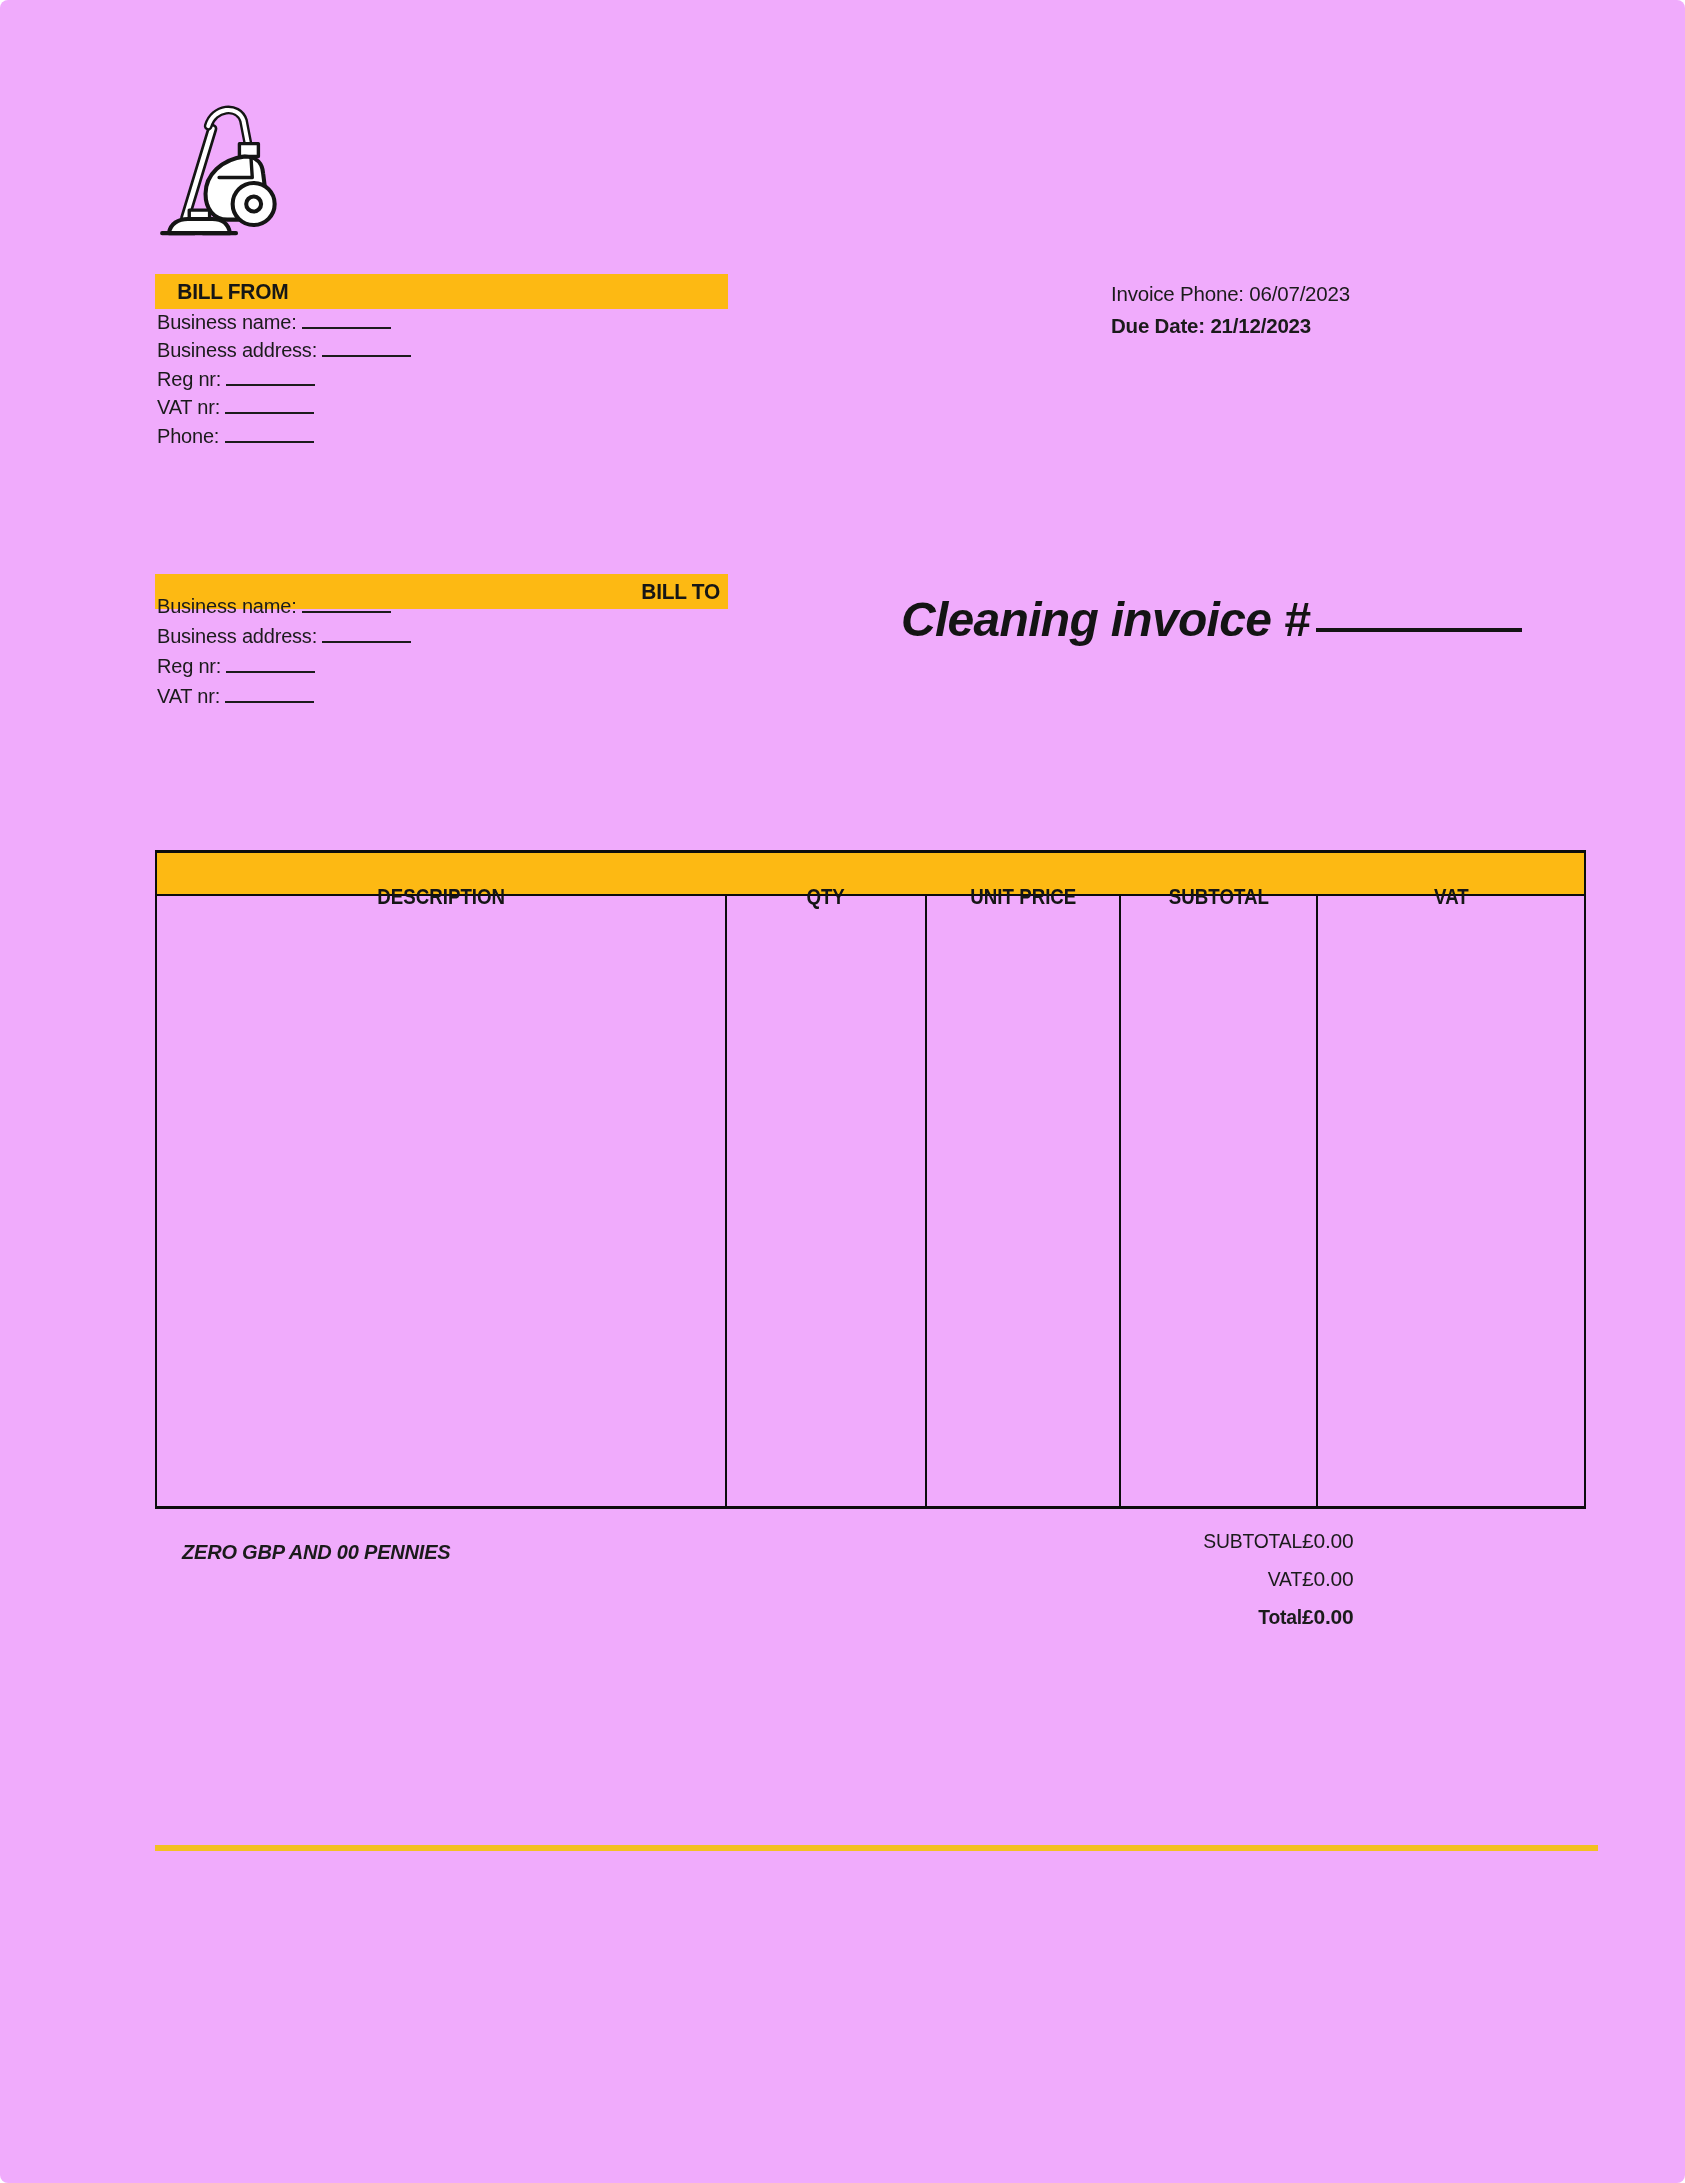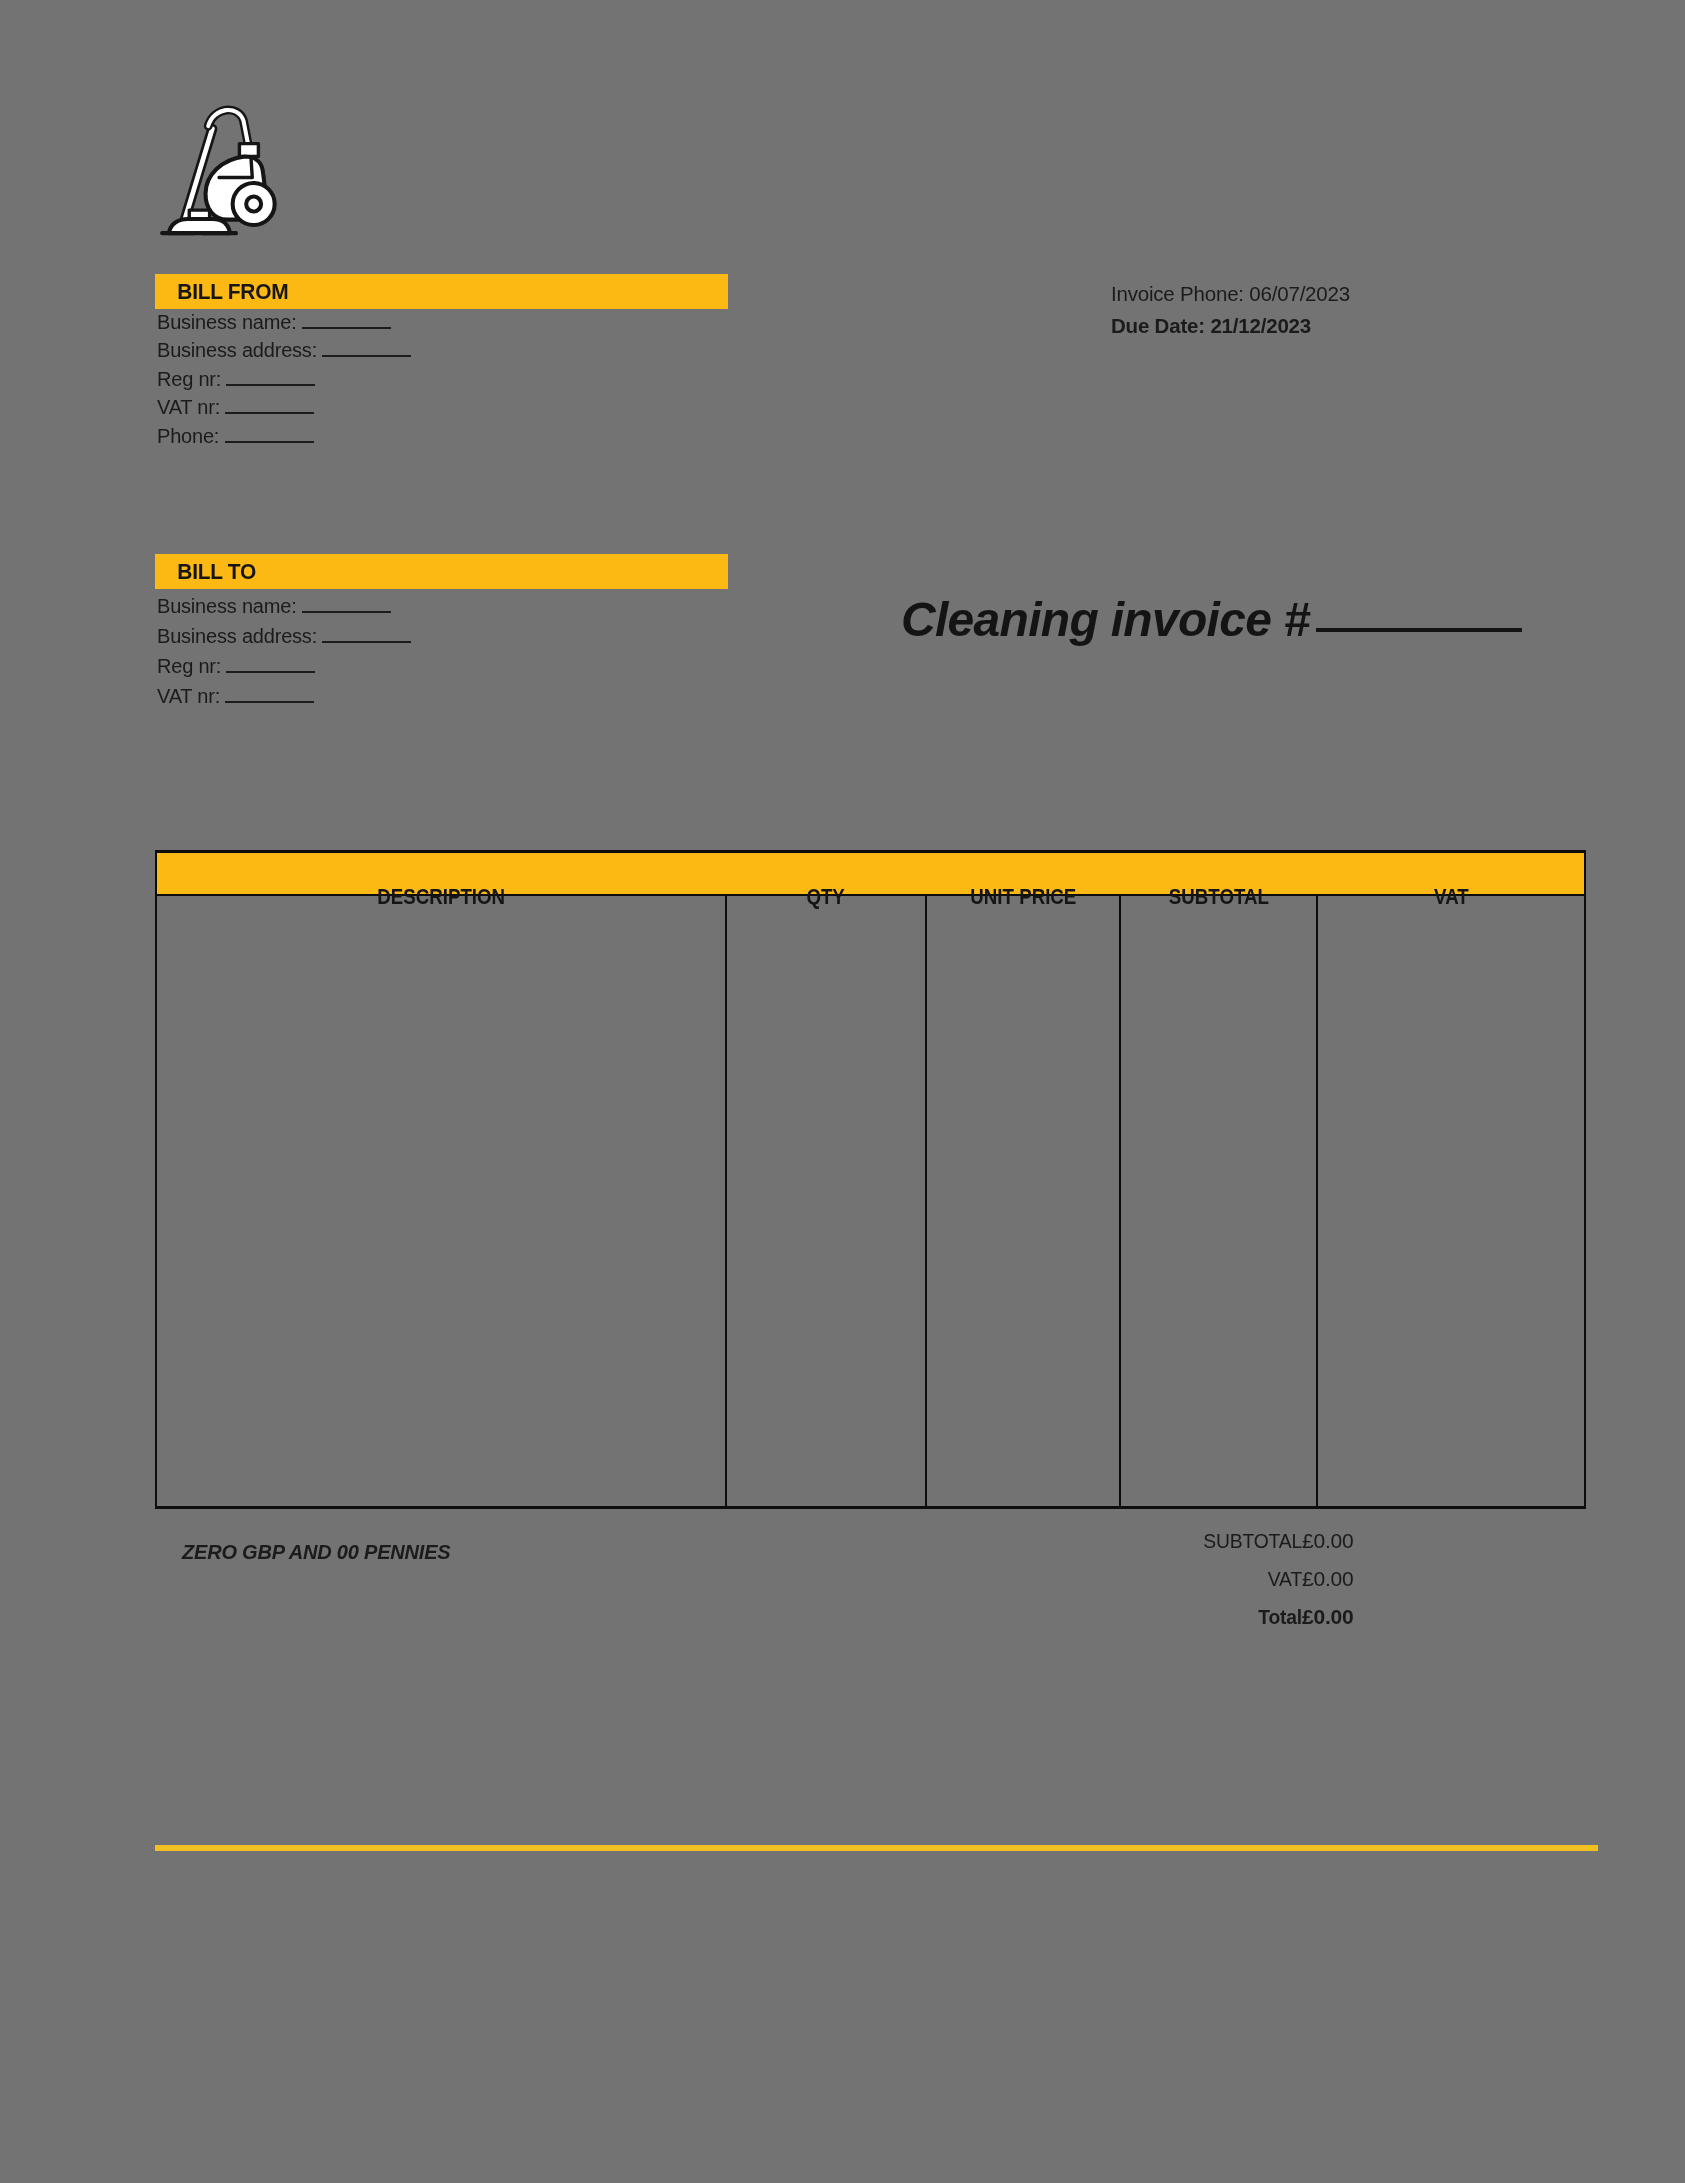"BILL FROM" .page { background: #737373 -> #f0abfc; border-radius: none -> 8px }
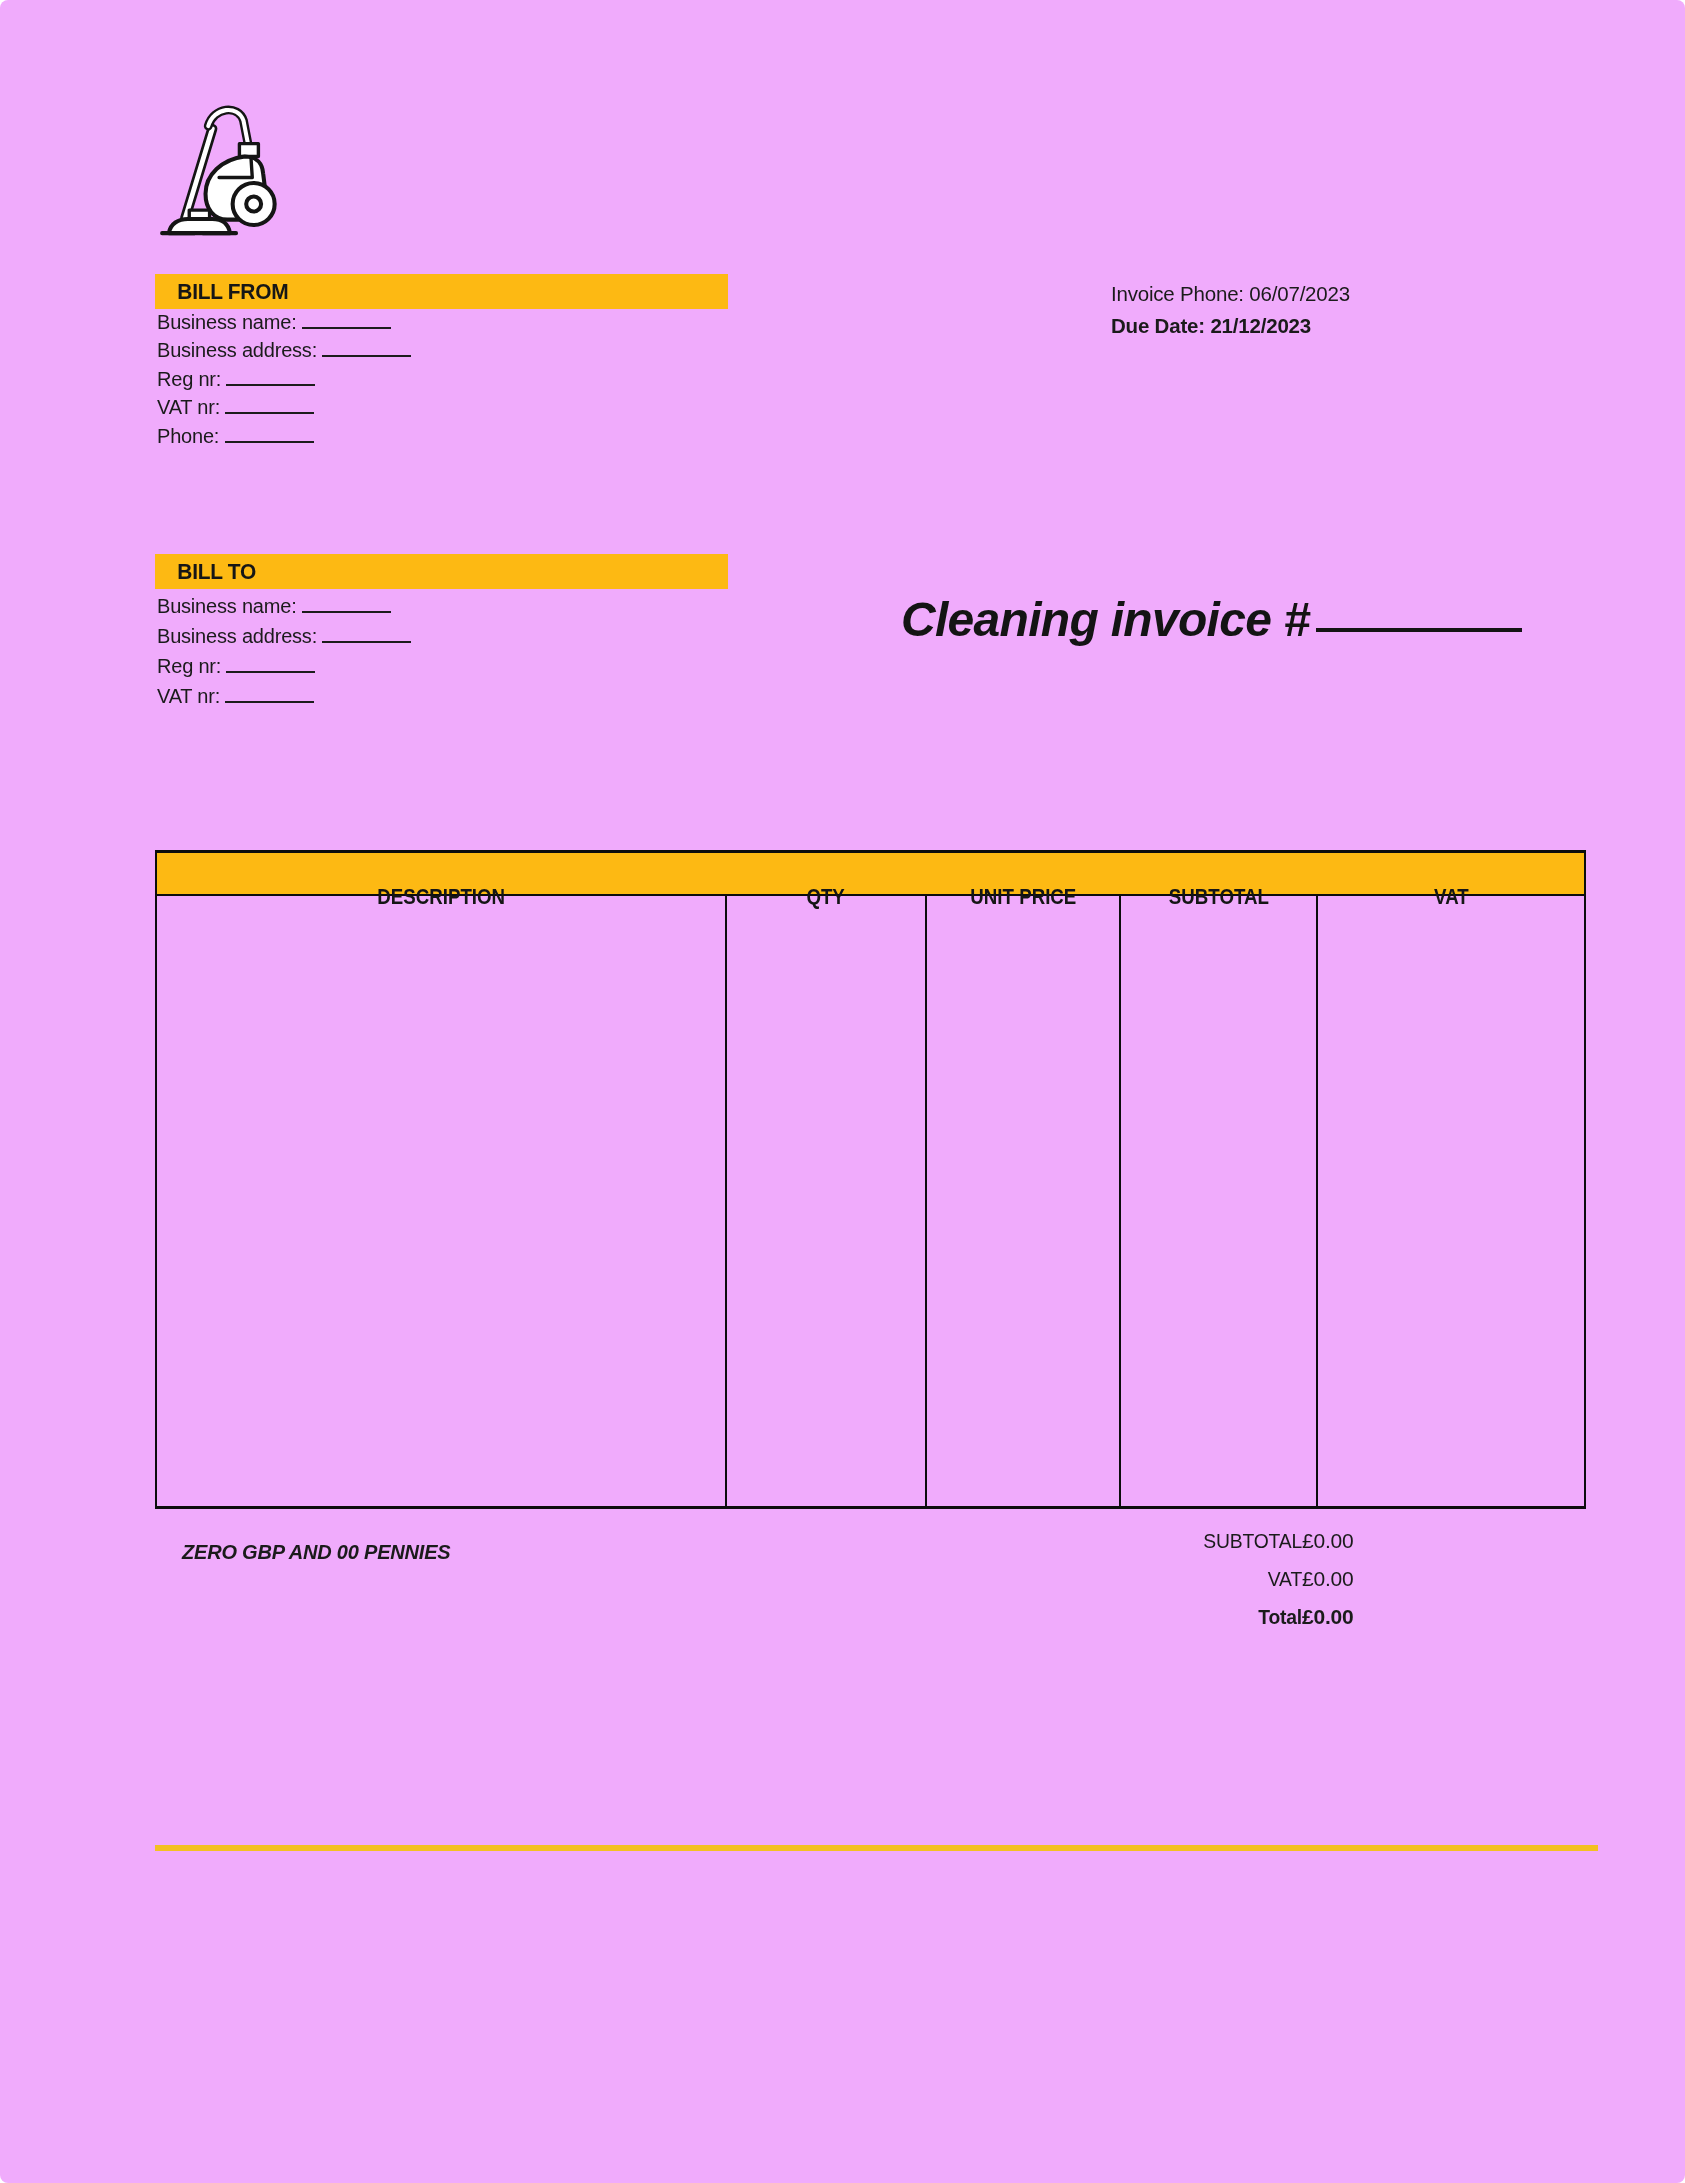"BILL TO" .bar-to { justify-content: none -> flex-end; top: 554px -> 574px }
